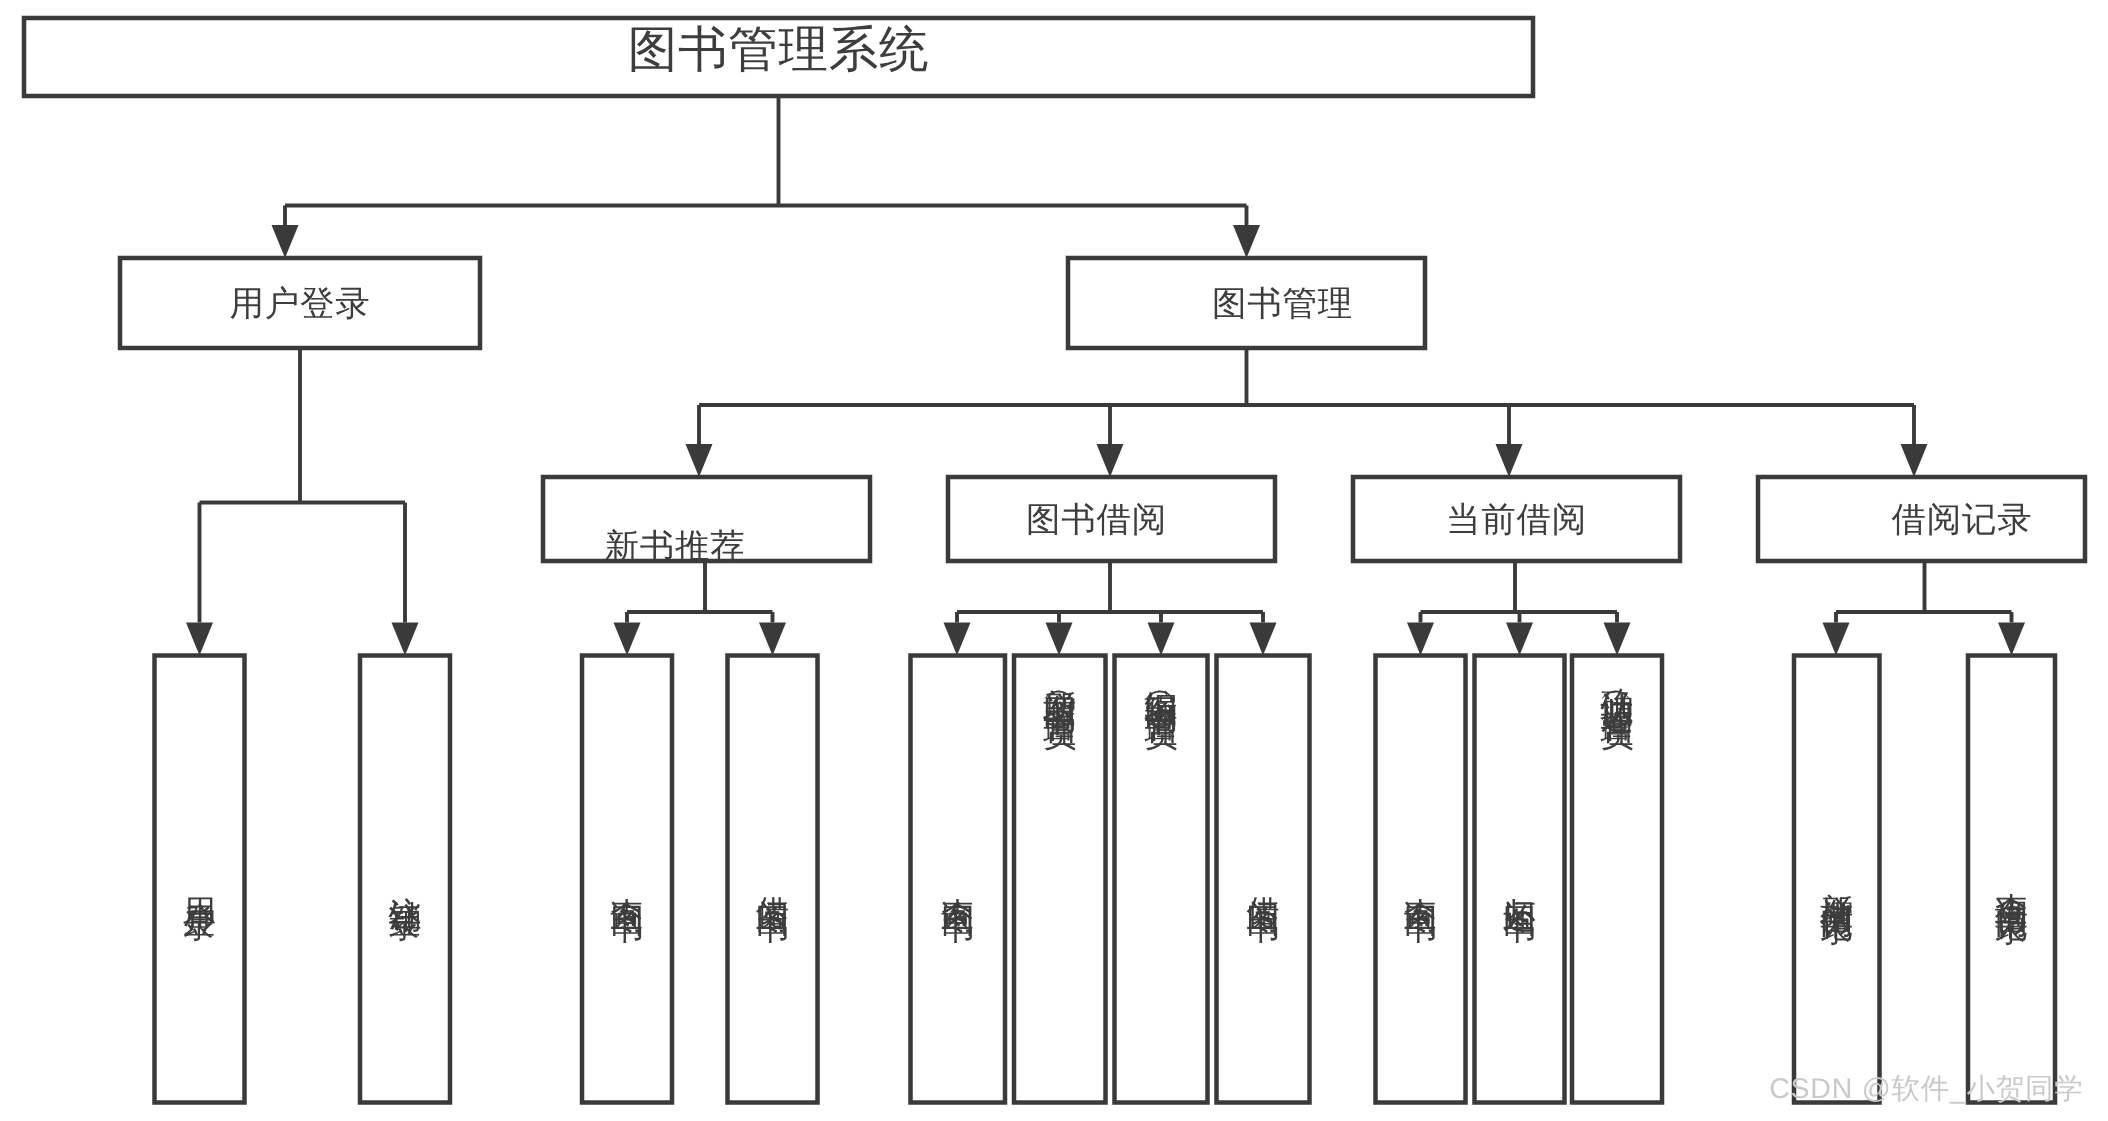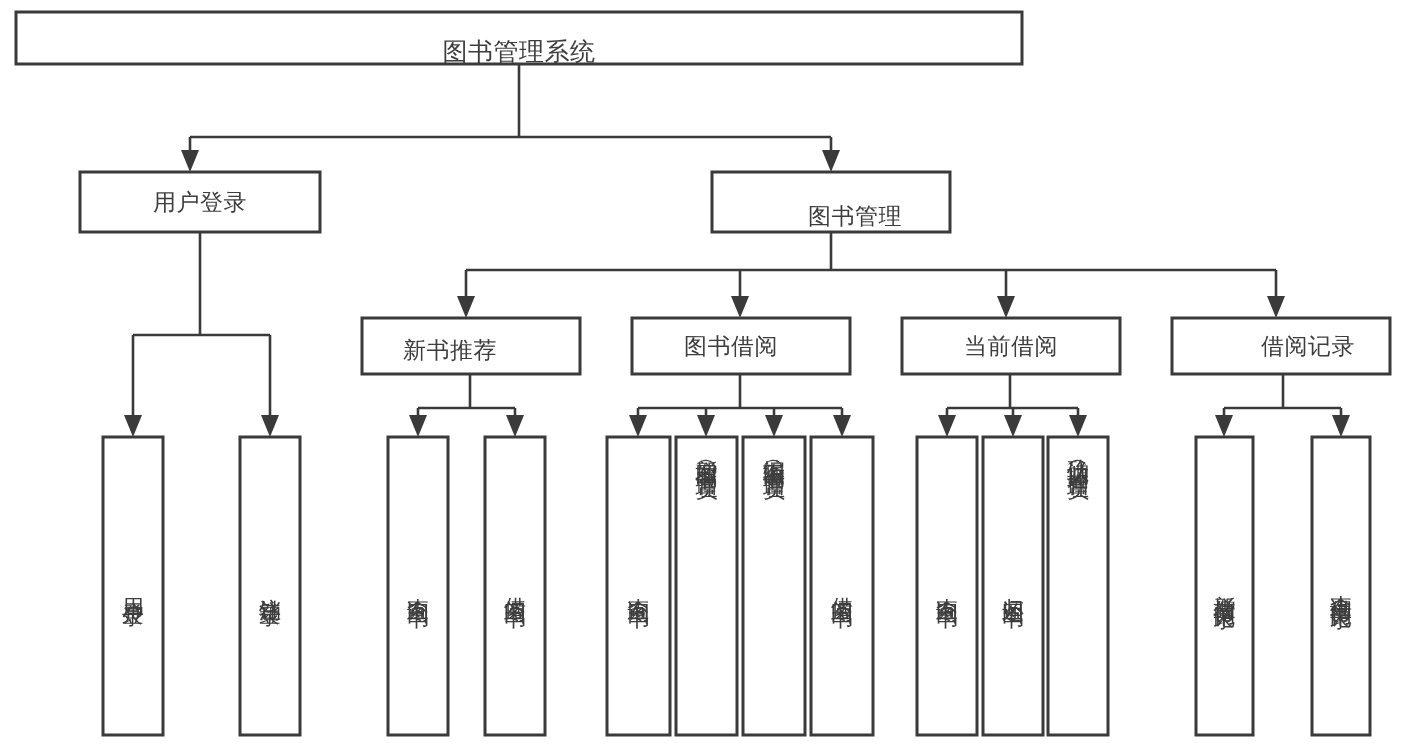"图书管理系统" div.node-label-h { font-size: 25px -> 33px; margin-top: 18px -> none }
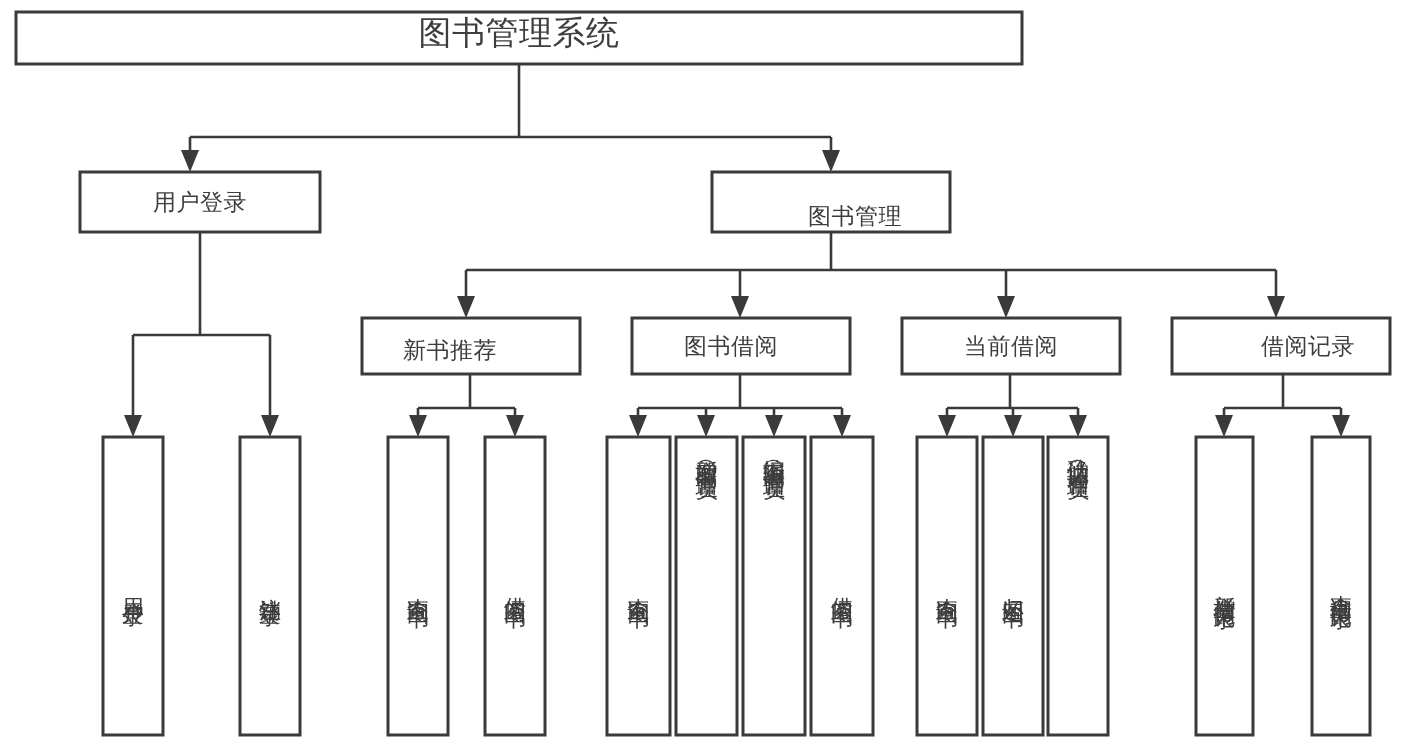"图书管理" div.node-label-h { top: 186px -> 172px }
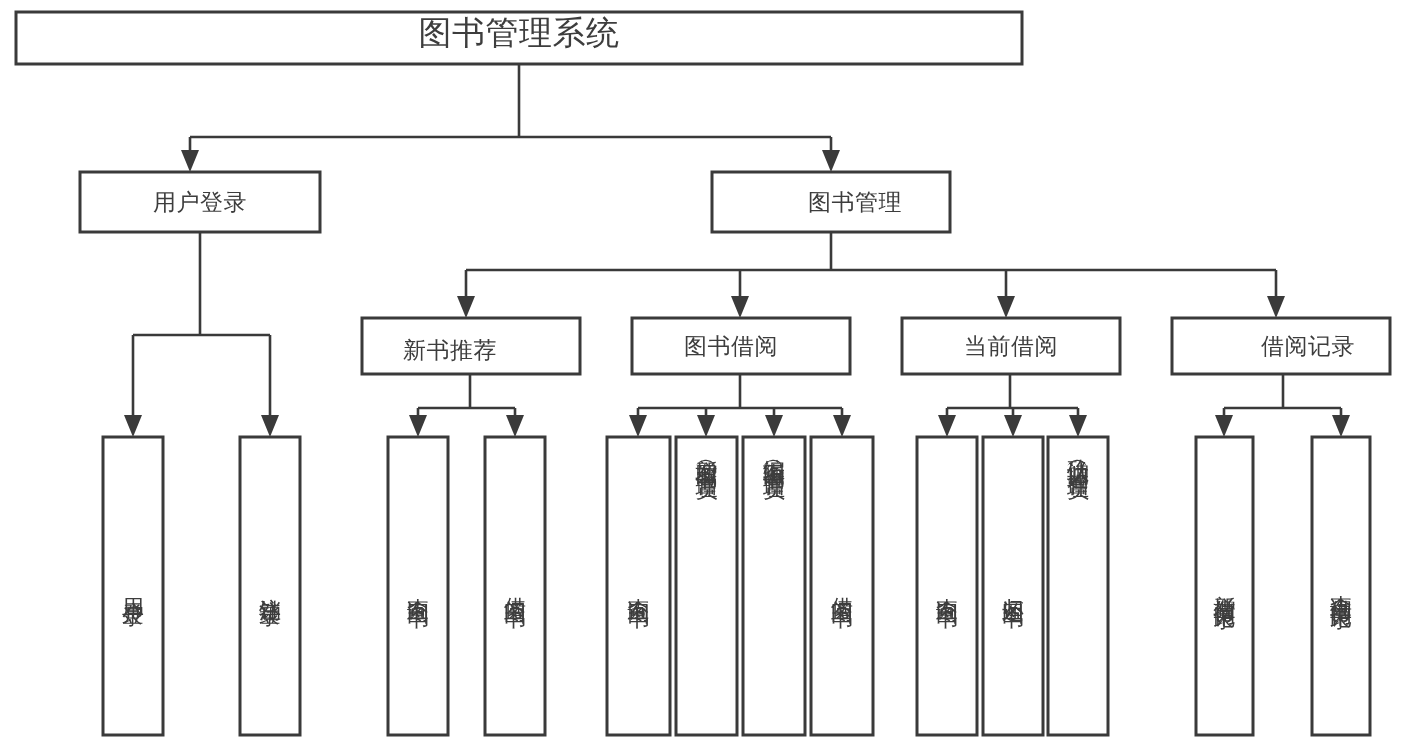"新书推荐" div.node-label-h { top: 322px -> 336px }
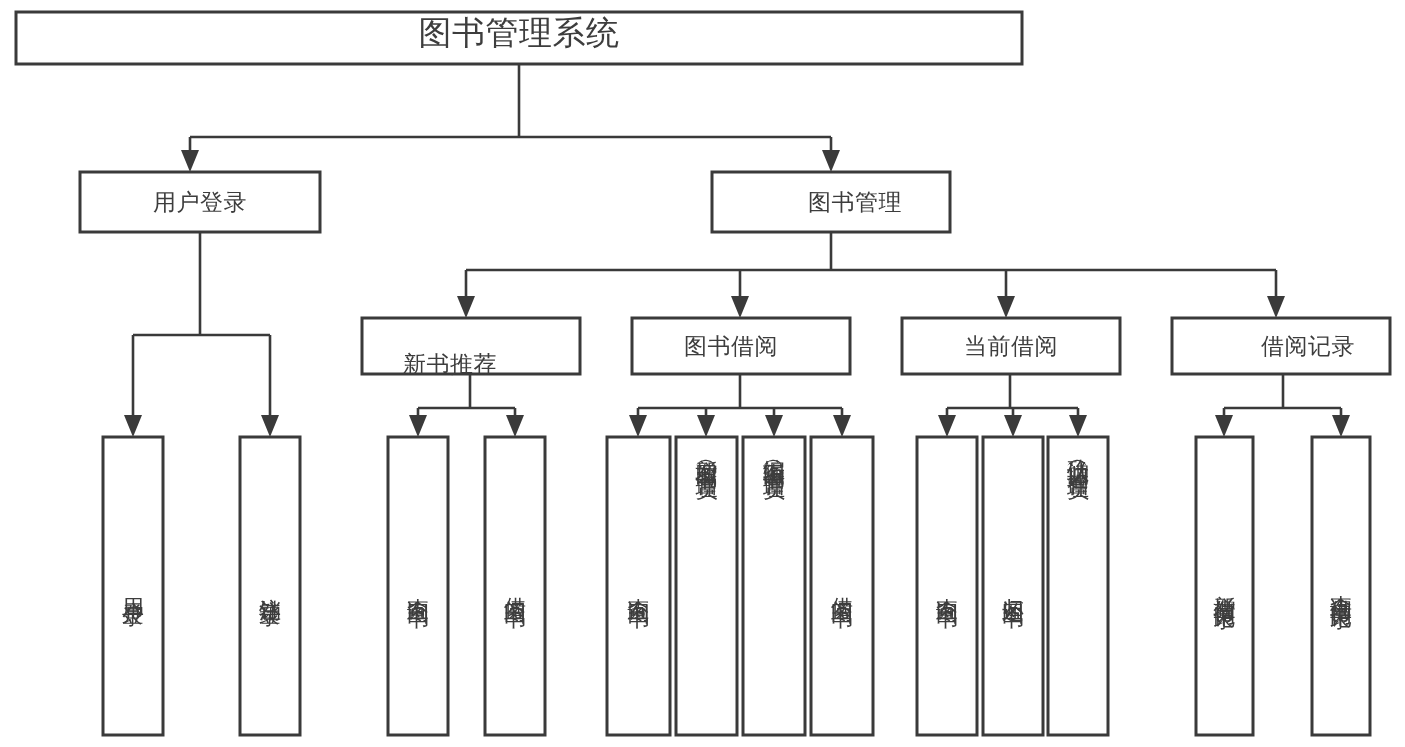"CSDN @软件_小贺同学" div.watermark { html: none -> <div>CSDN @软件_小贺同学</div> }
